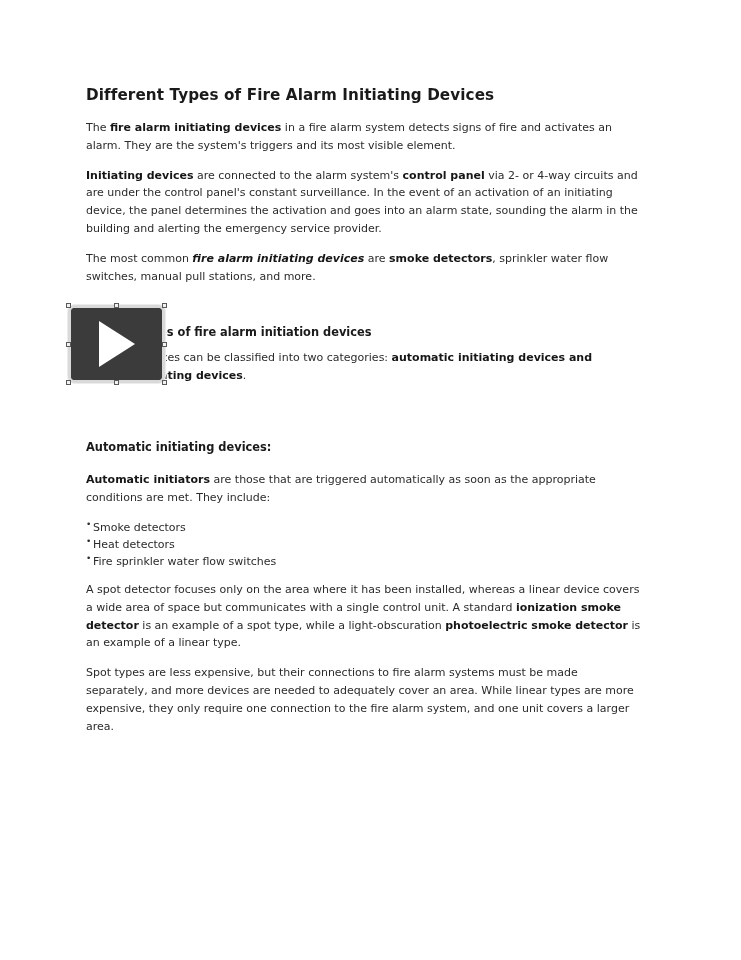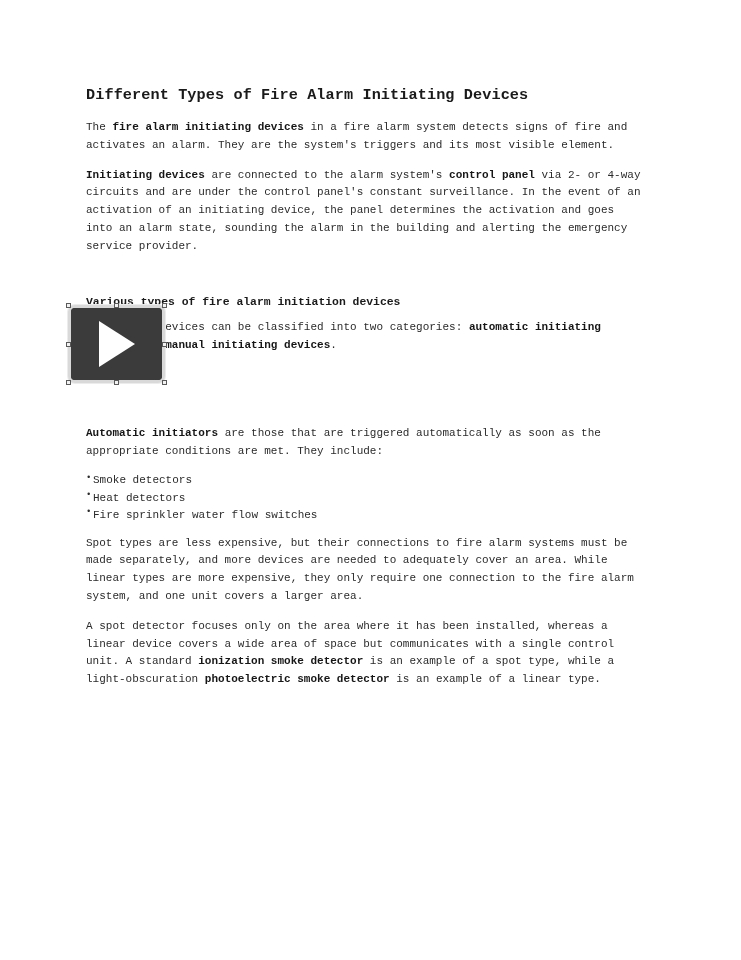"Different Types of Fire Alarm" .content { font-family: Liberation Mono, monospace -> none }
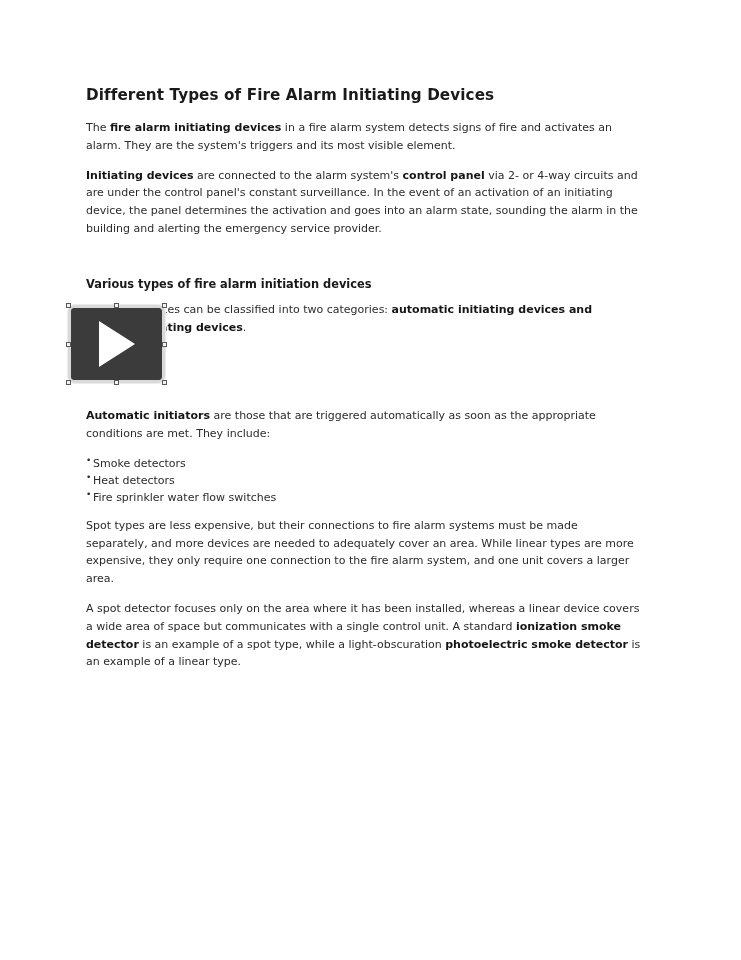"The most common fire alarm" p.para { html: none -> <p><span>The most common </span><i>fire alarm initiating devices</i><span> are </span><b>smoke detectors</b><span>, sprinkler water flow switches, manual pull stations, and more.</span></p> }
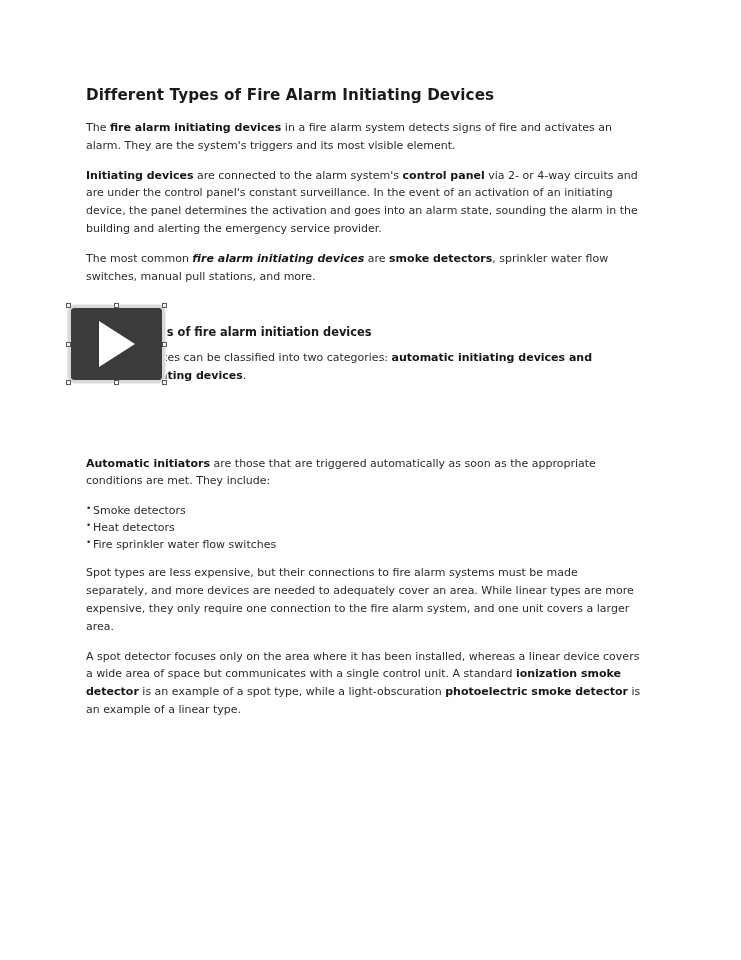"Automatic initiating devices:" h2.section-head { html: none -> <h2>Automatic initiating devices:</h2> }
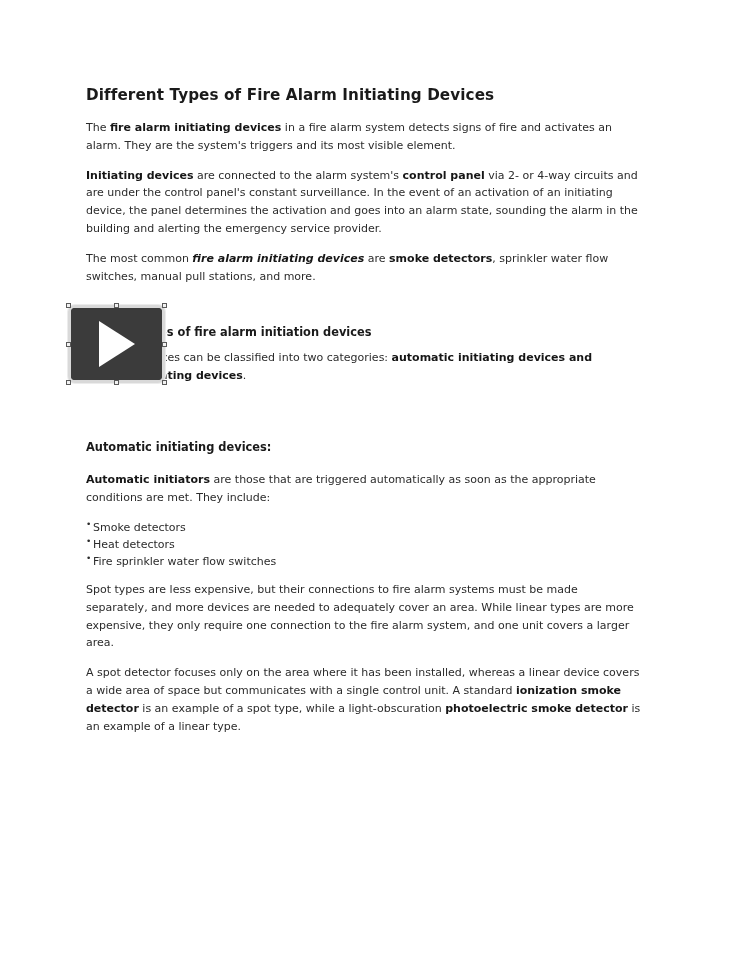"Spot types are less expensive," p.para { order: before "A spot detector focuses only" -> after "A spot detector focuses only" }
